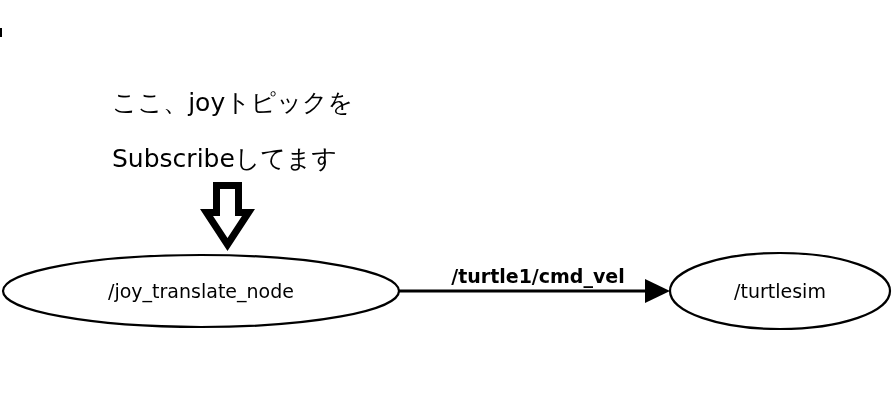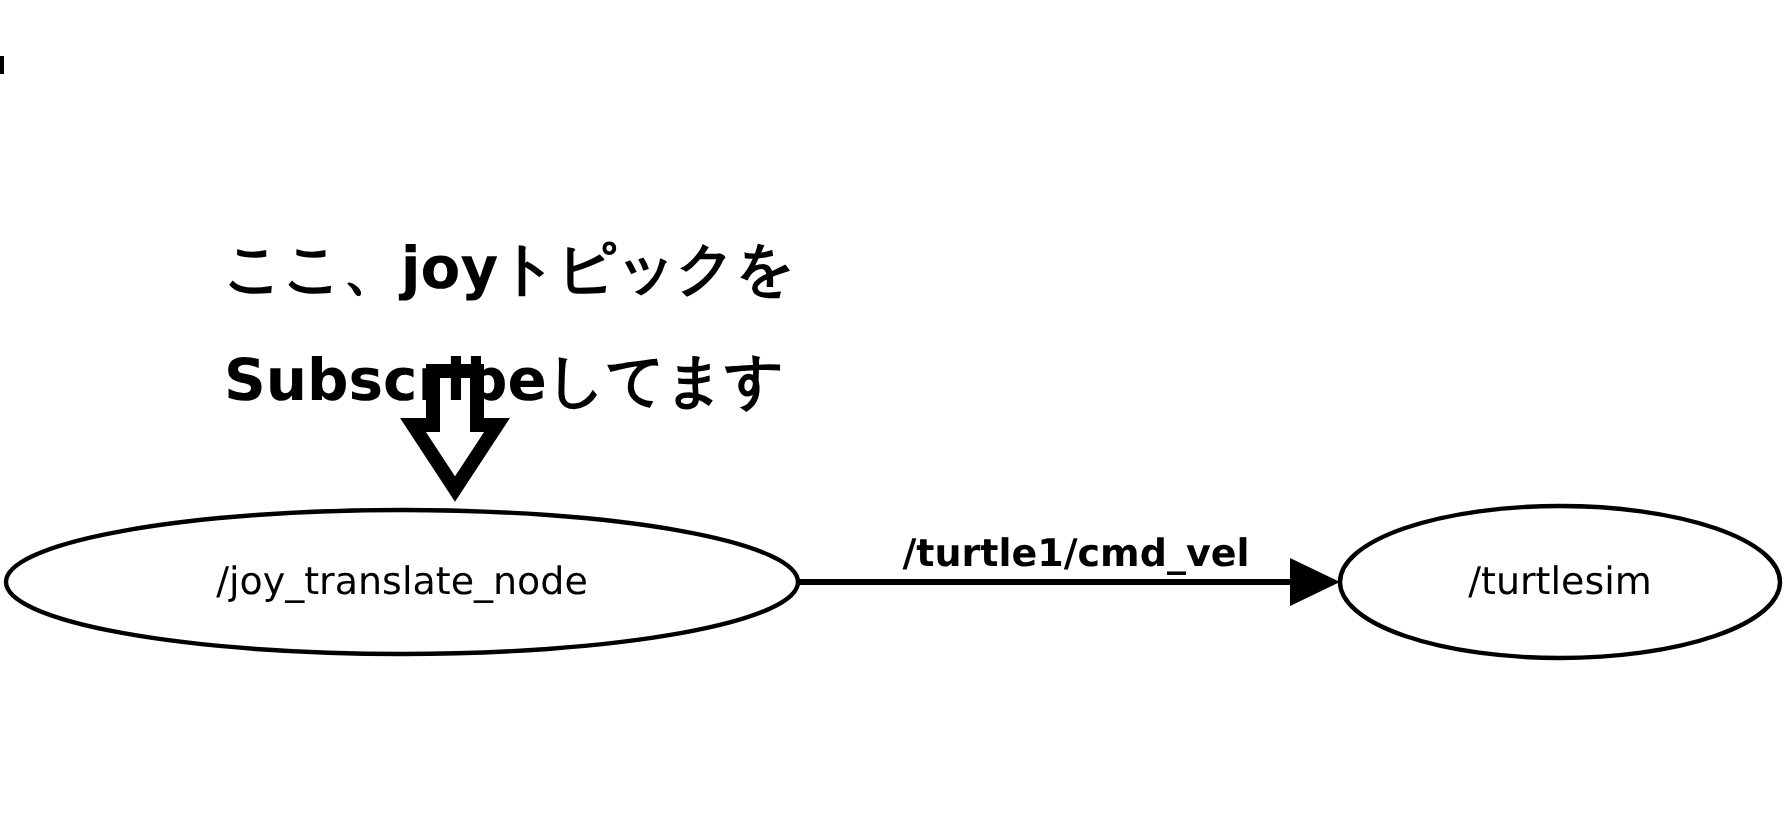"ここ、joyトピックを" .ann-text { font-size: 29px -> 25px; font-weight: bold -> normal; margin-top: 30px -> none }
